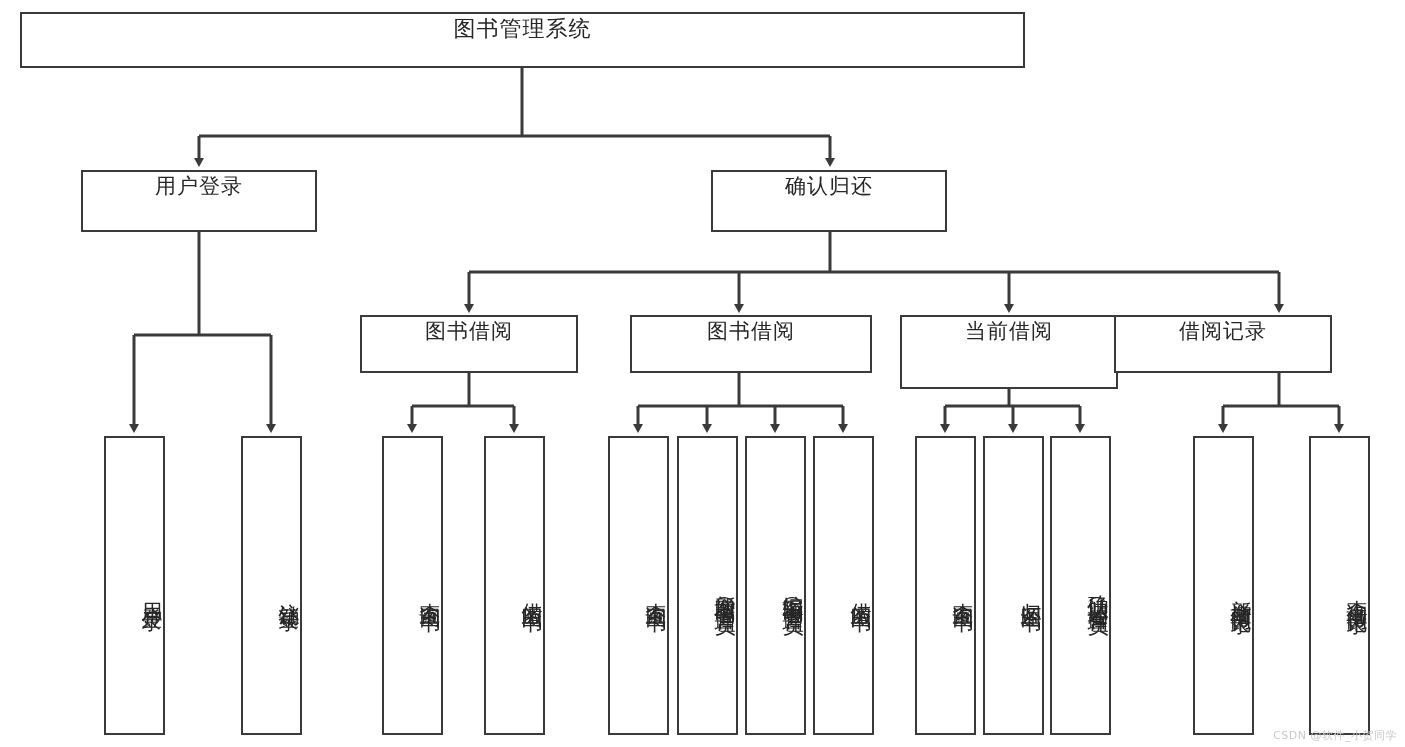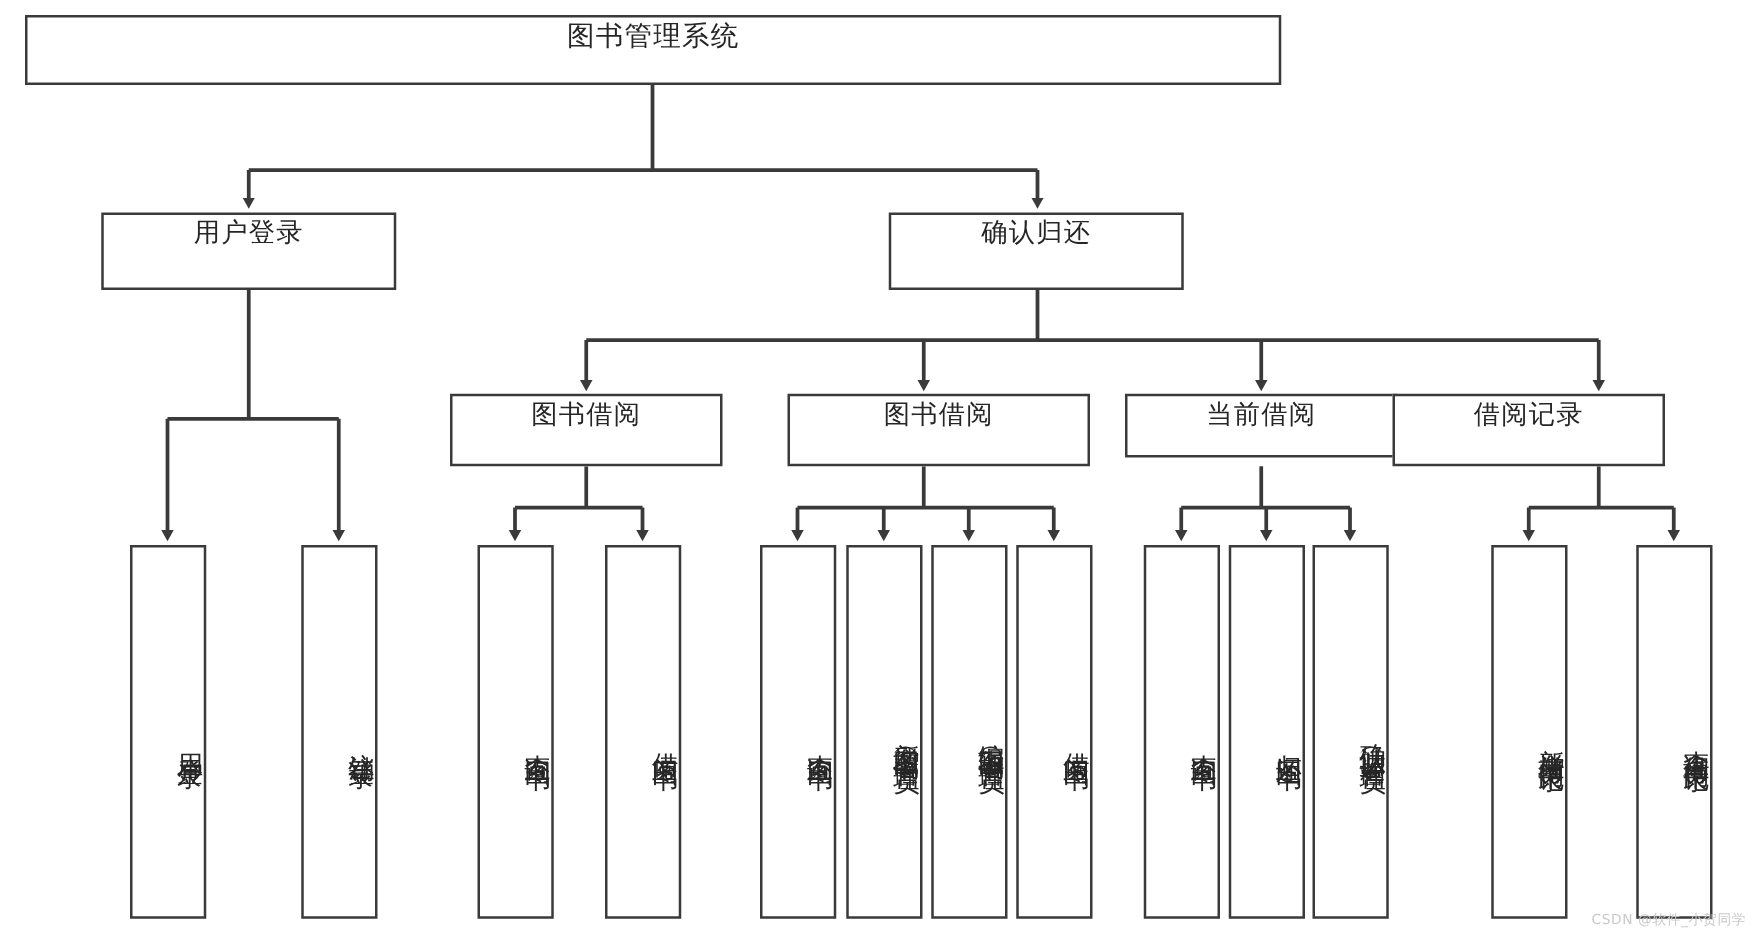"当前借阅" div.node { height: 51px -> 74px }
